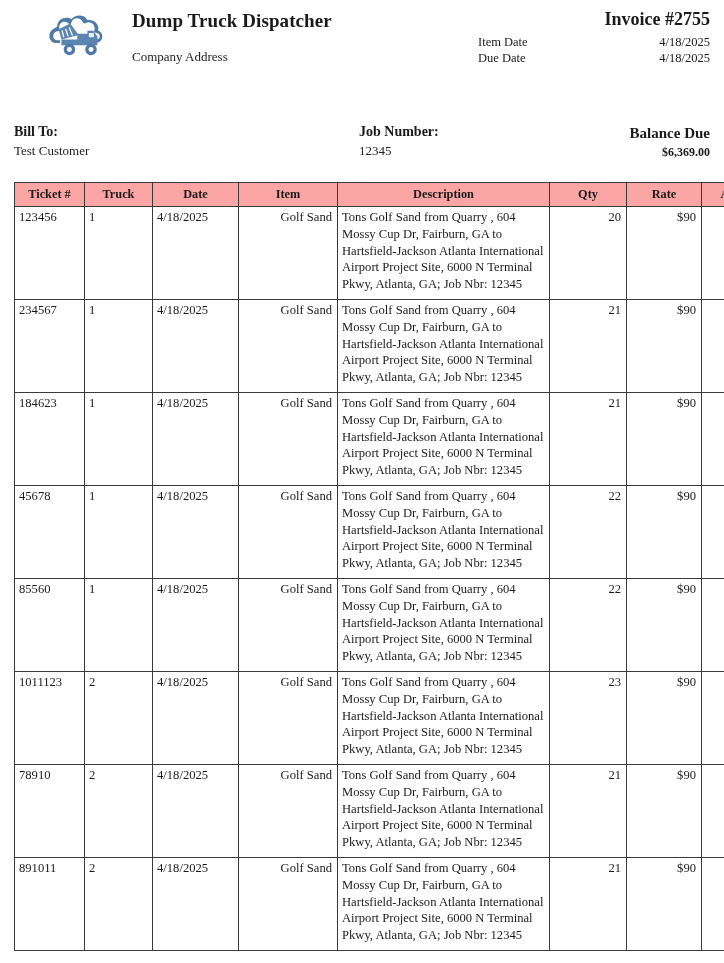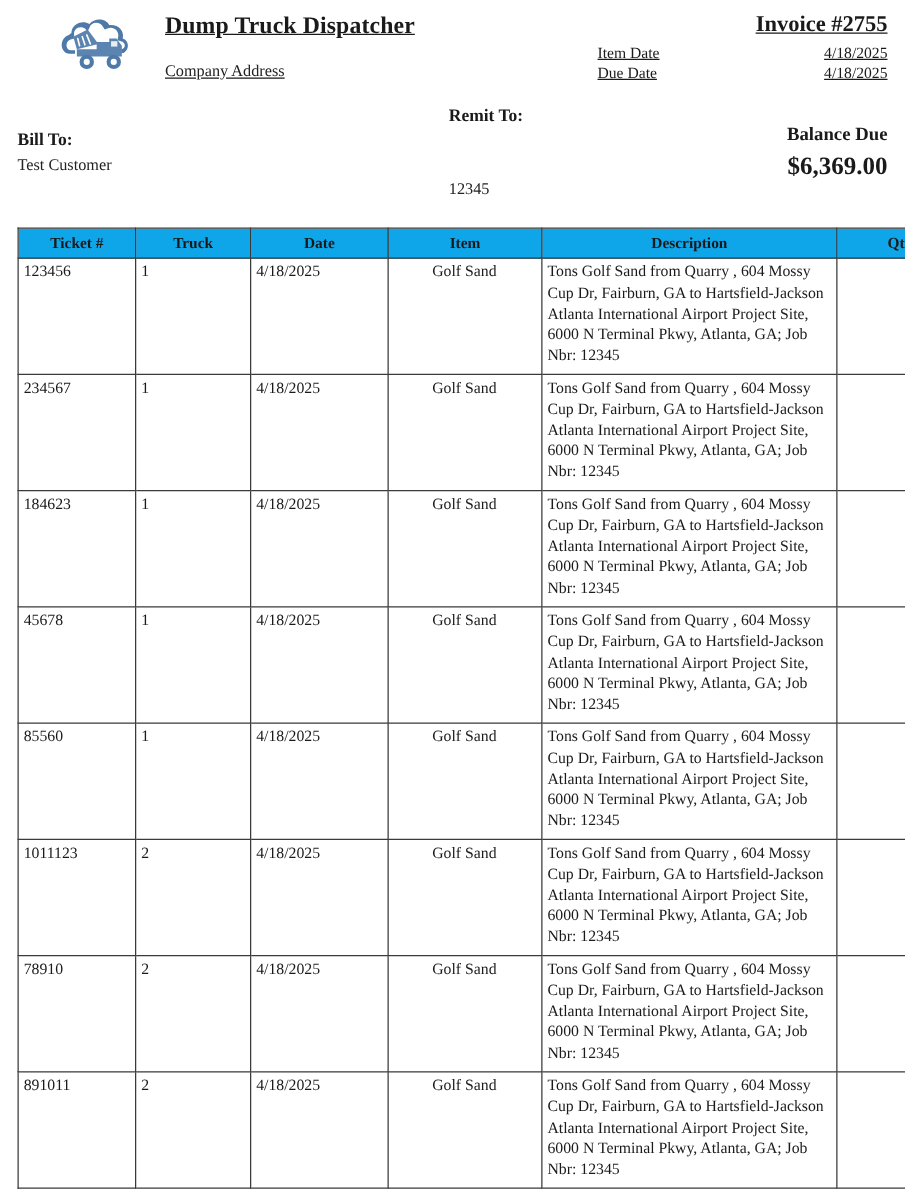"Dump Truck Dispatcher" .doc-header { text-decoration: underline -> none }
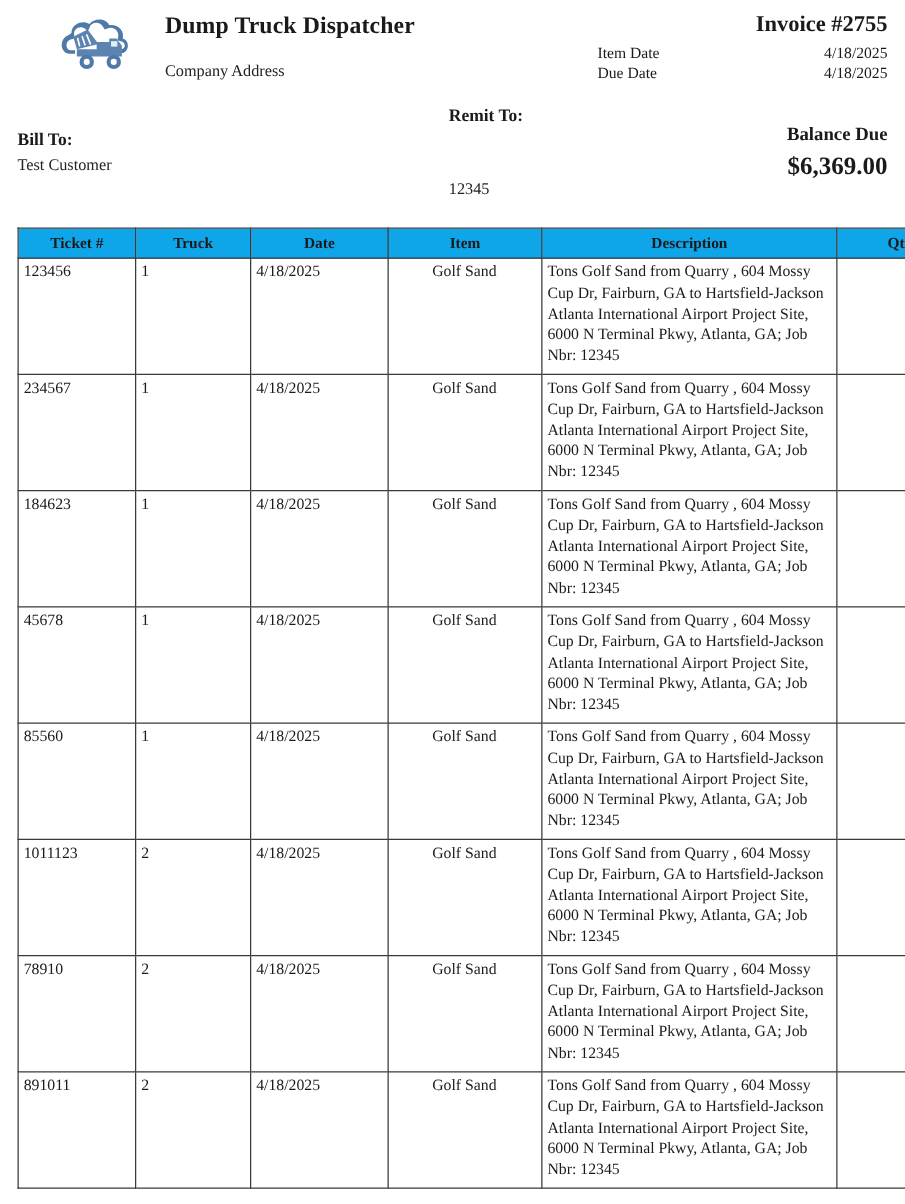"Remit To:" div.block-heading { html: <div>Remit To:</div> -> none }
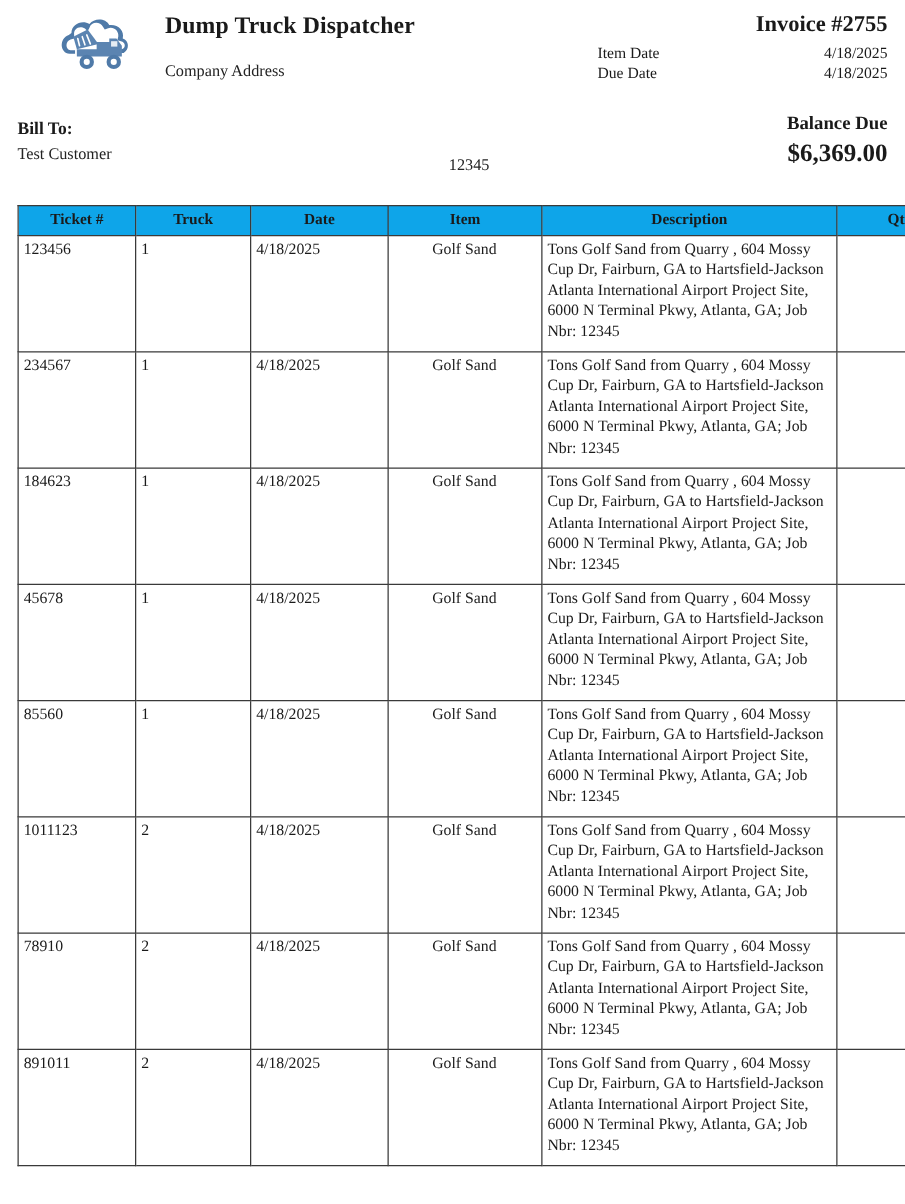"Bill To:" .parties { align-items: center -> flex-end }
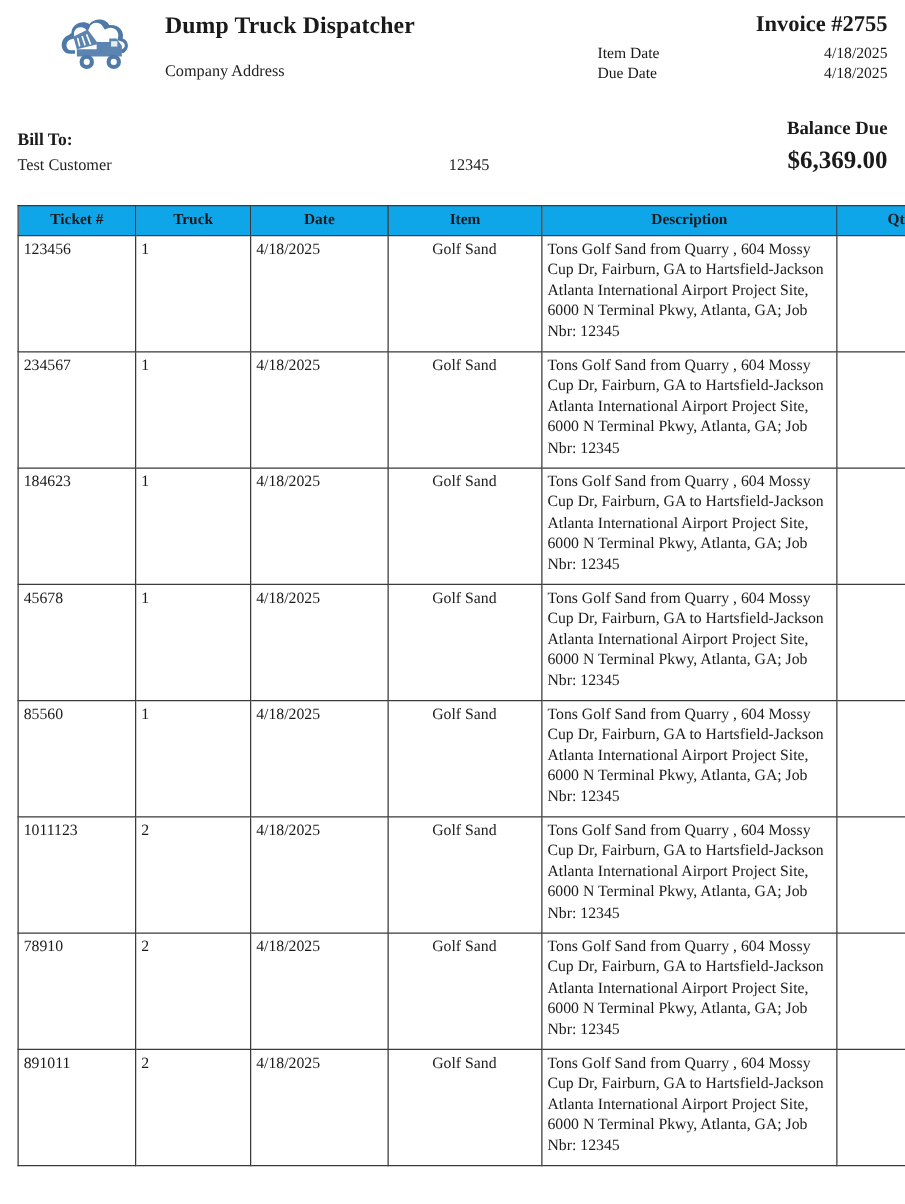"Job Number:" div.block-heading { html: none -> <div>Job Number:</div> }
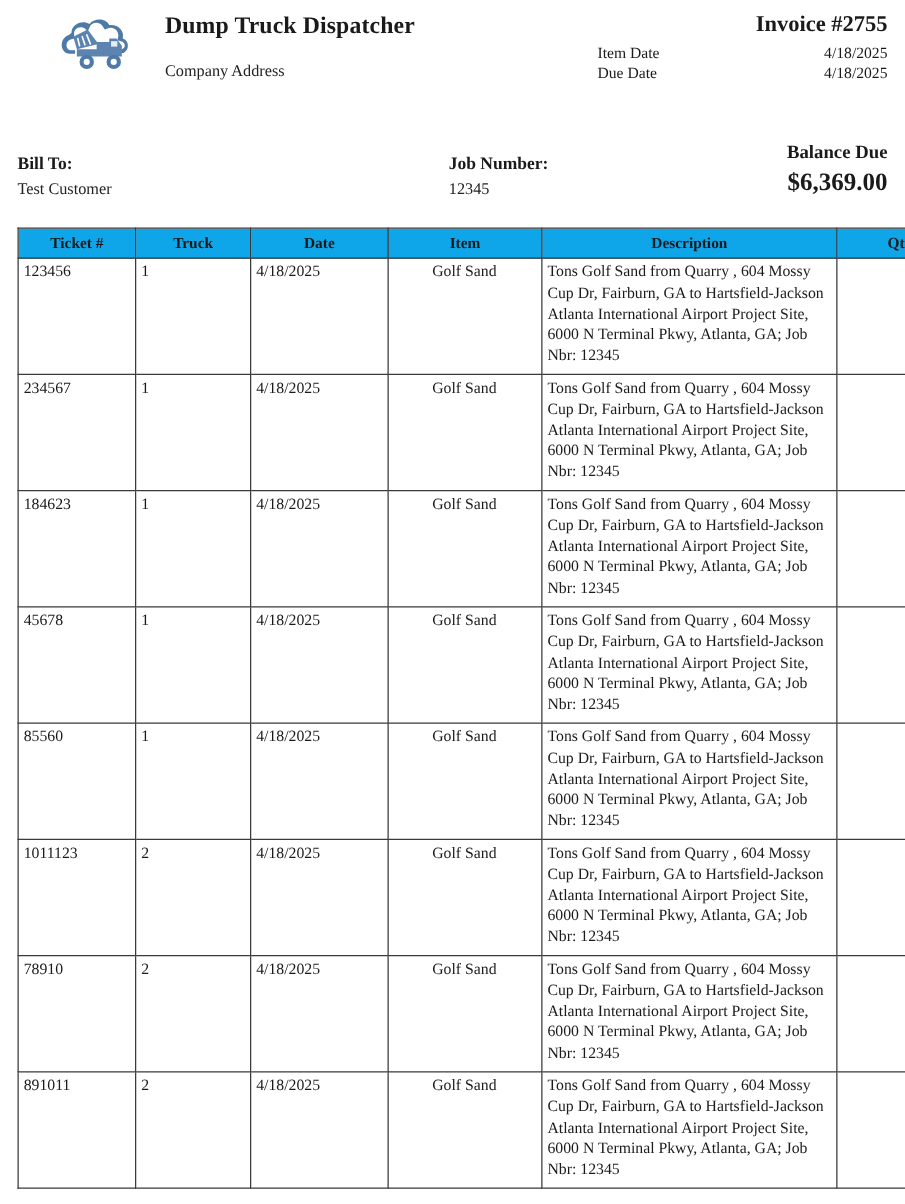"$6,369.00" .balance-amount { font-size: 20px -> 12px }
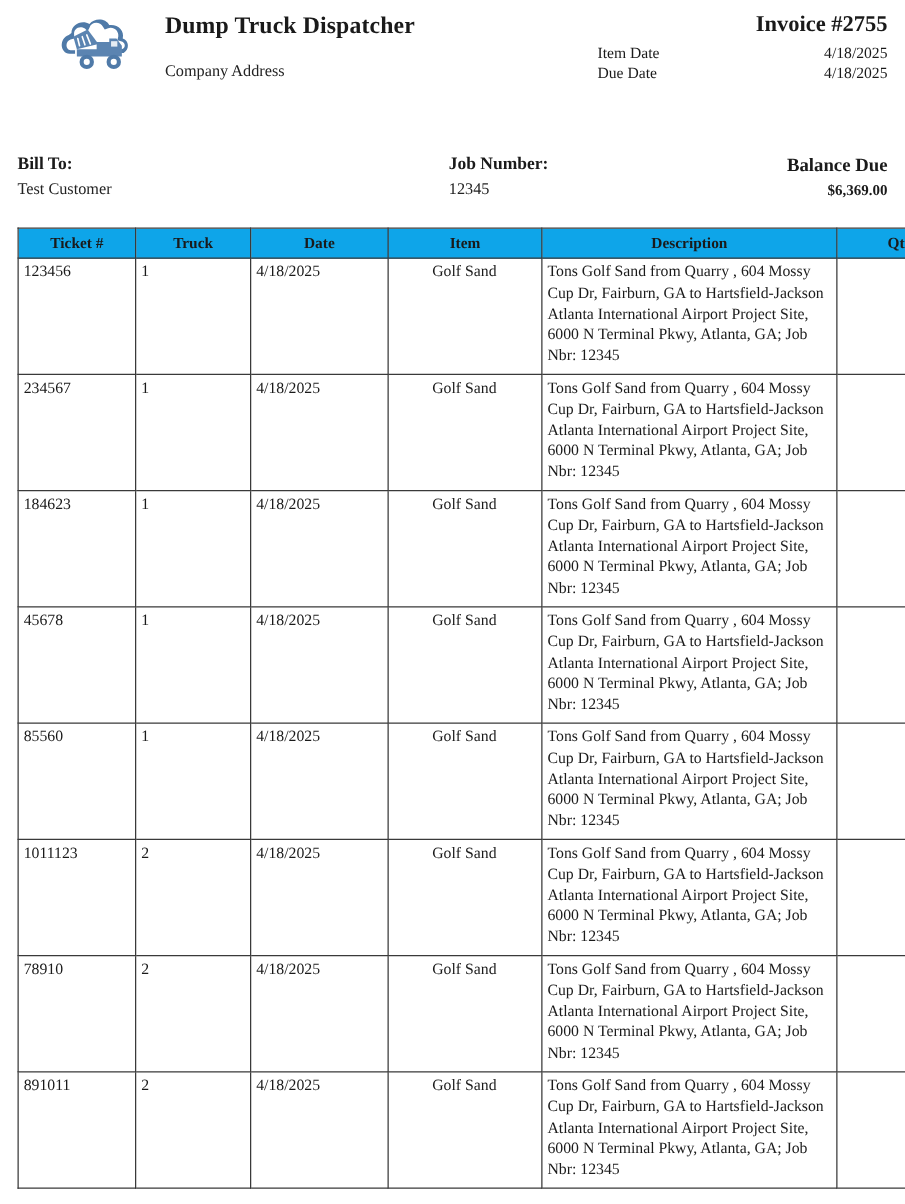"Ticket #" table.items th { background: #0ea5e9 -> #fca5a5; padding: 3px 16px -> 3px 4px }
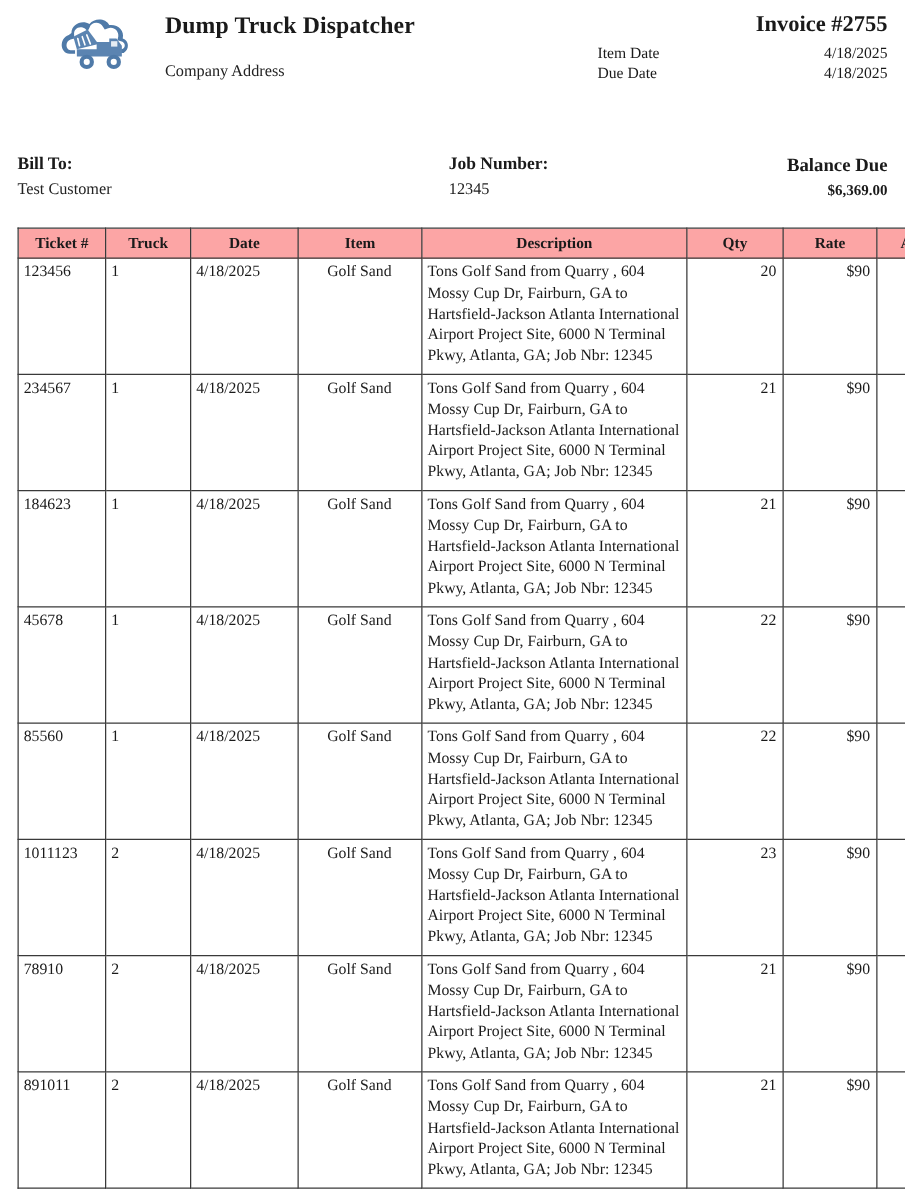"Golf Sand" td.c-item { text-align: center -> right }
